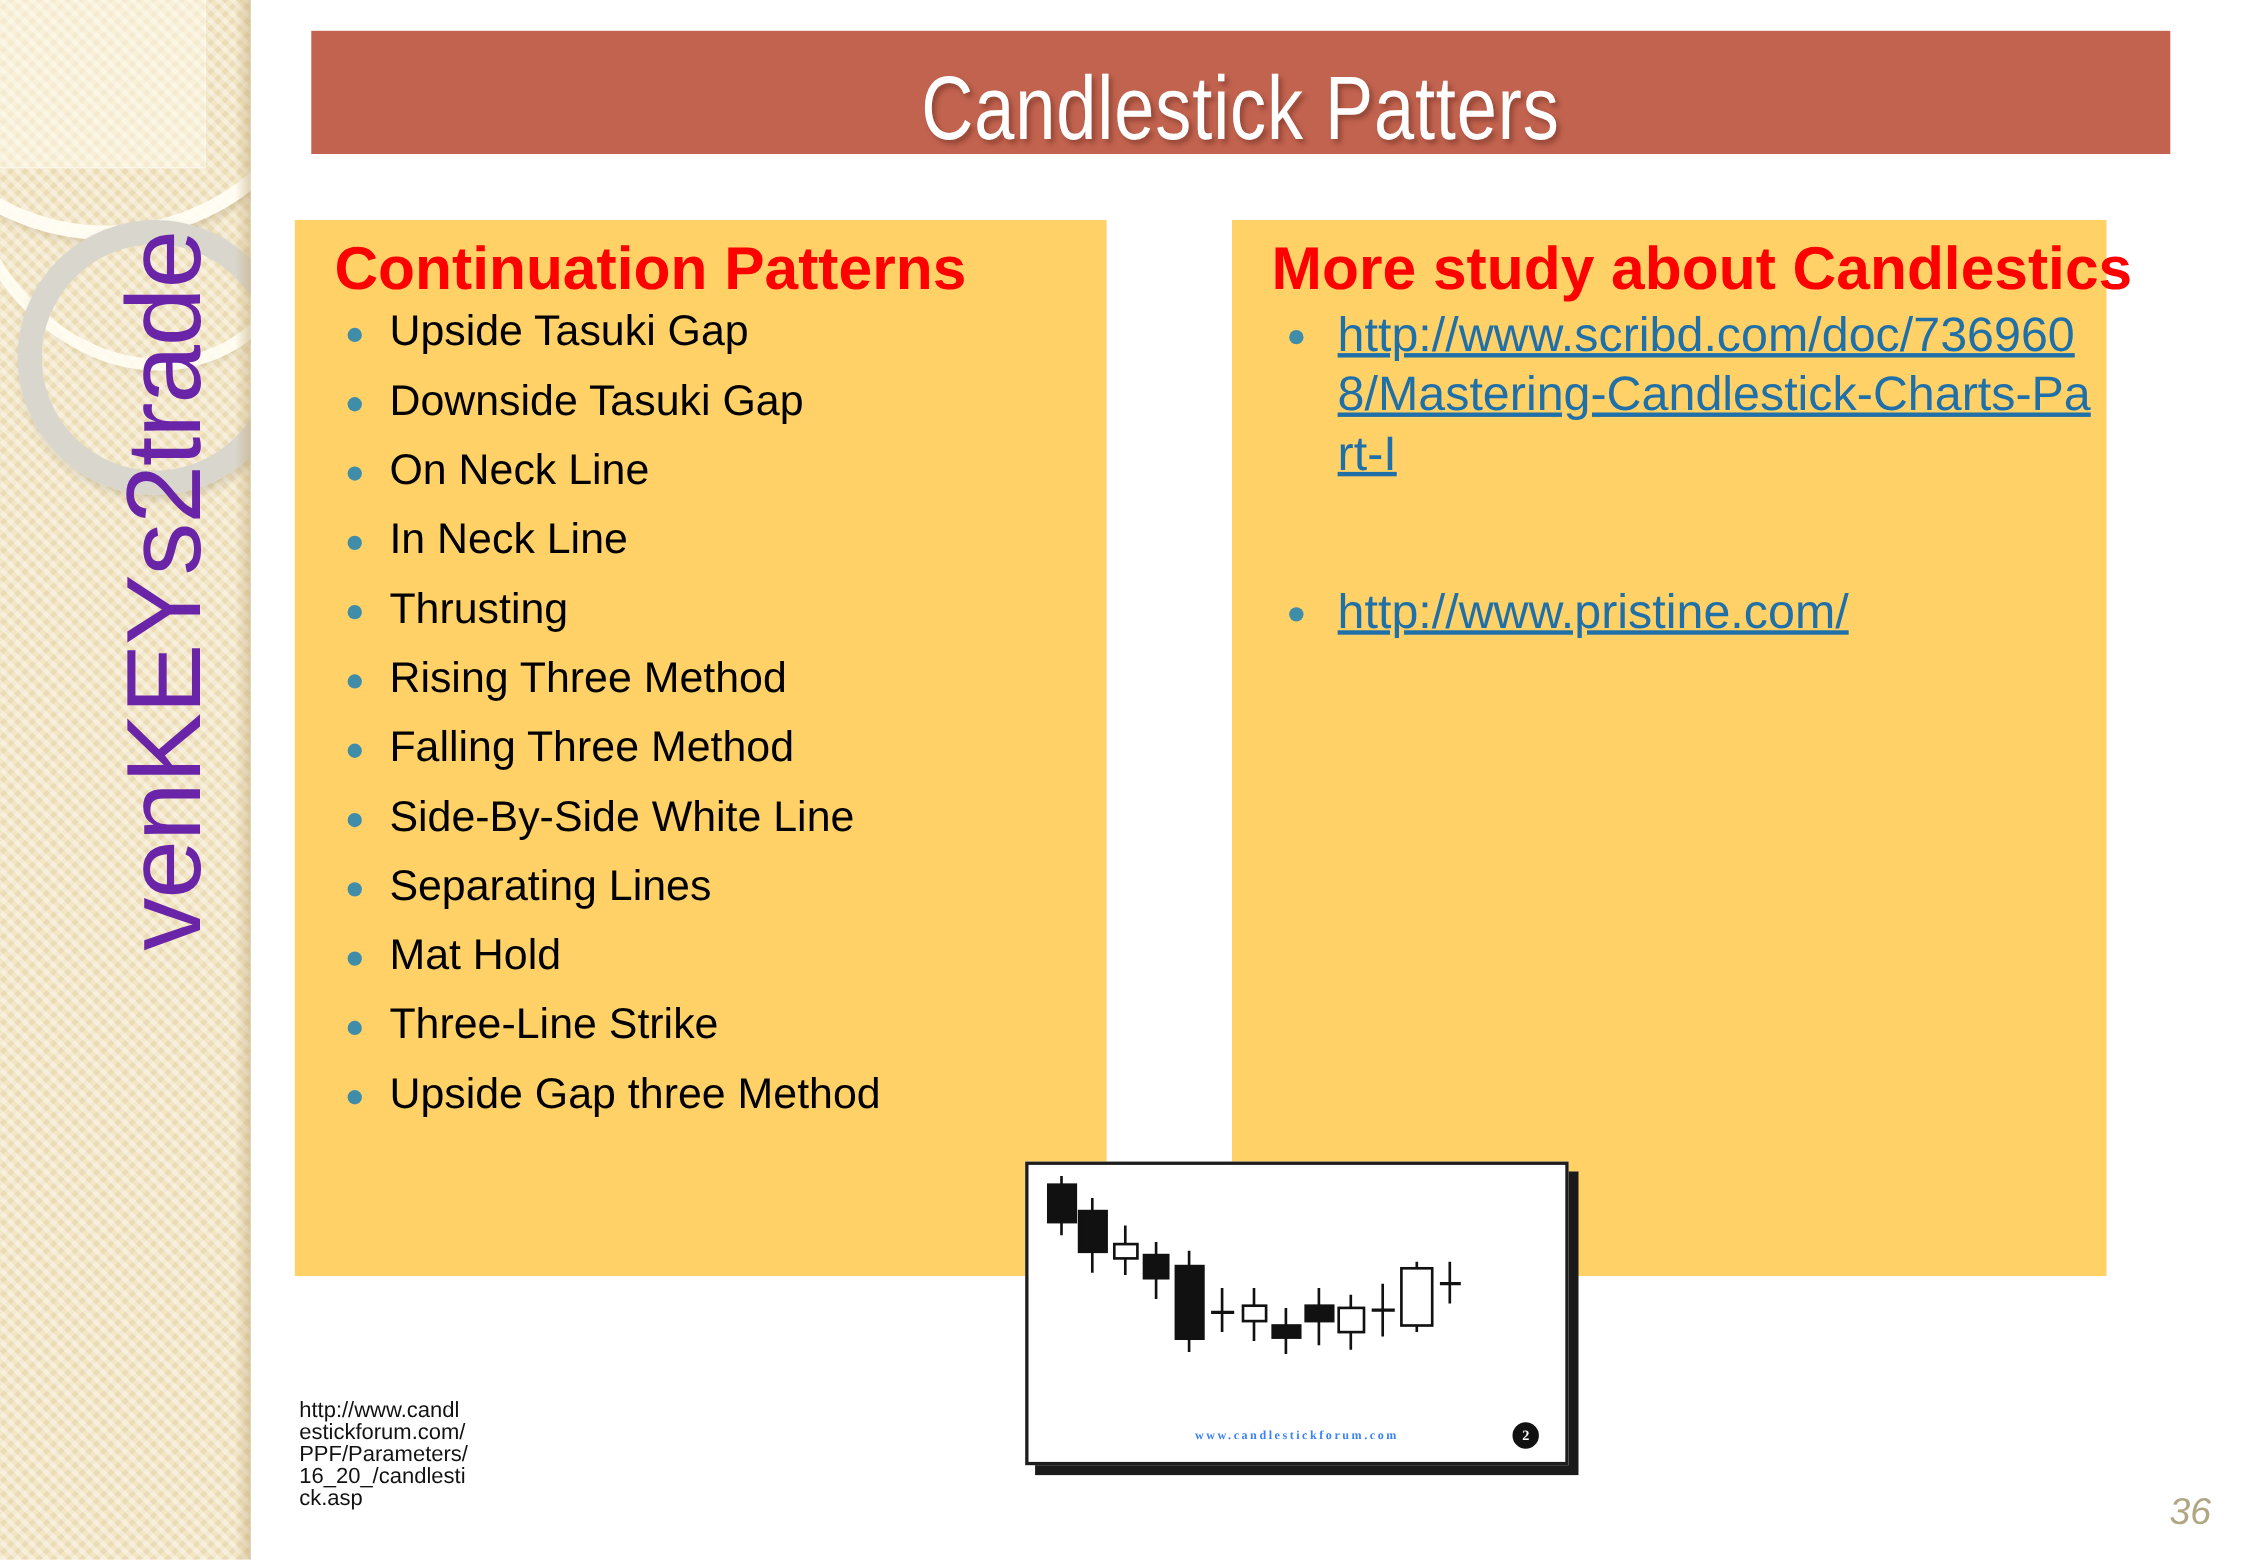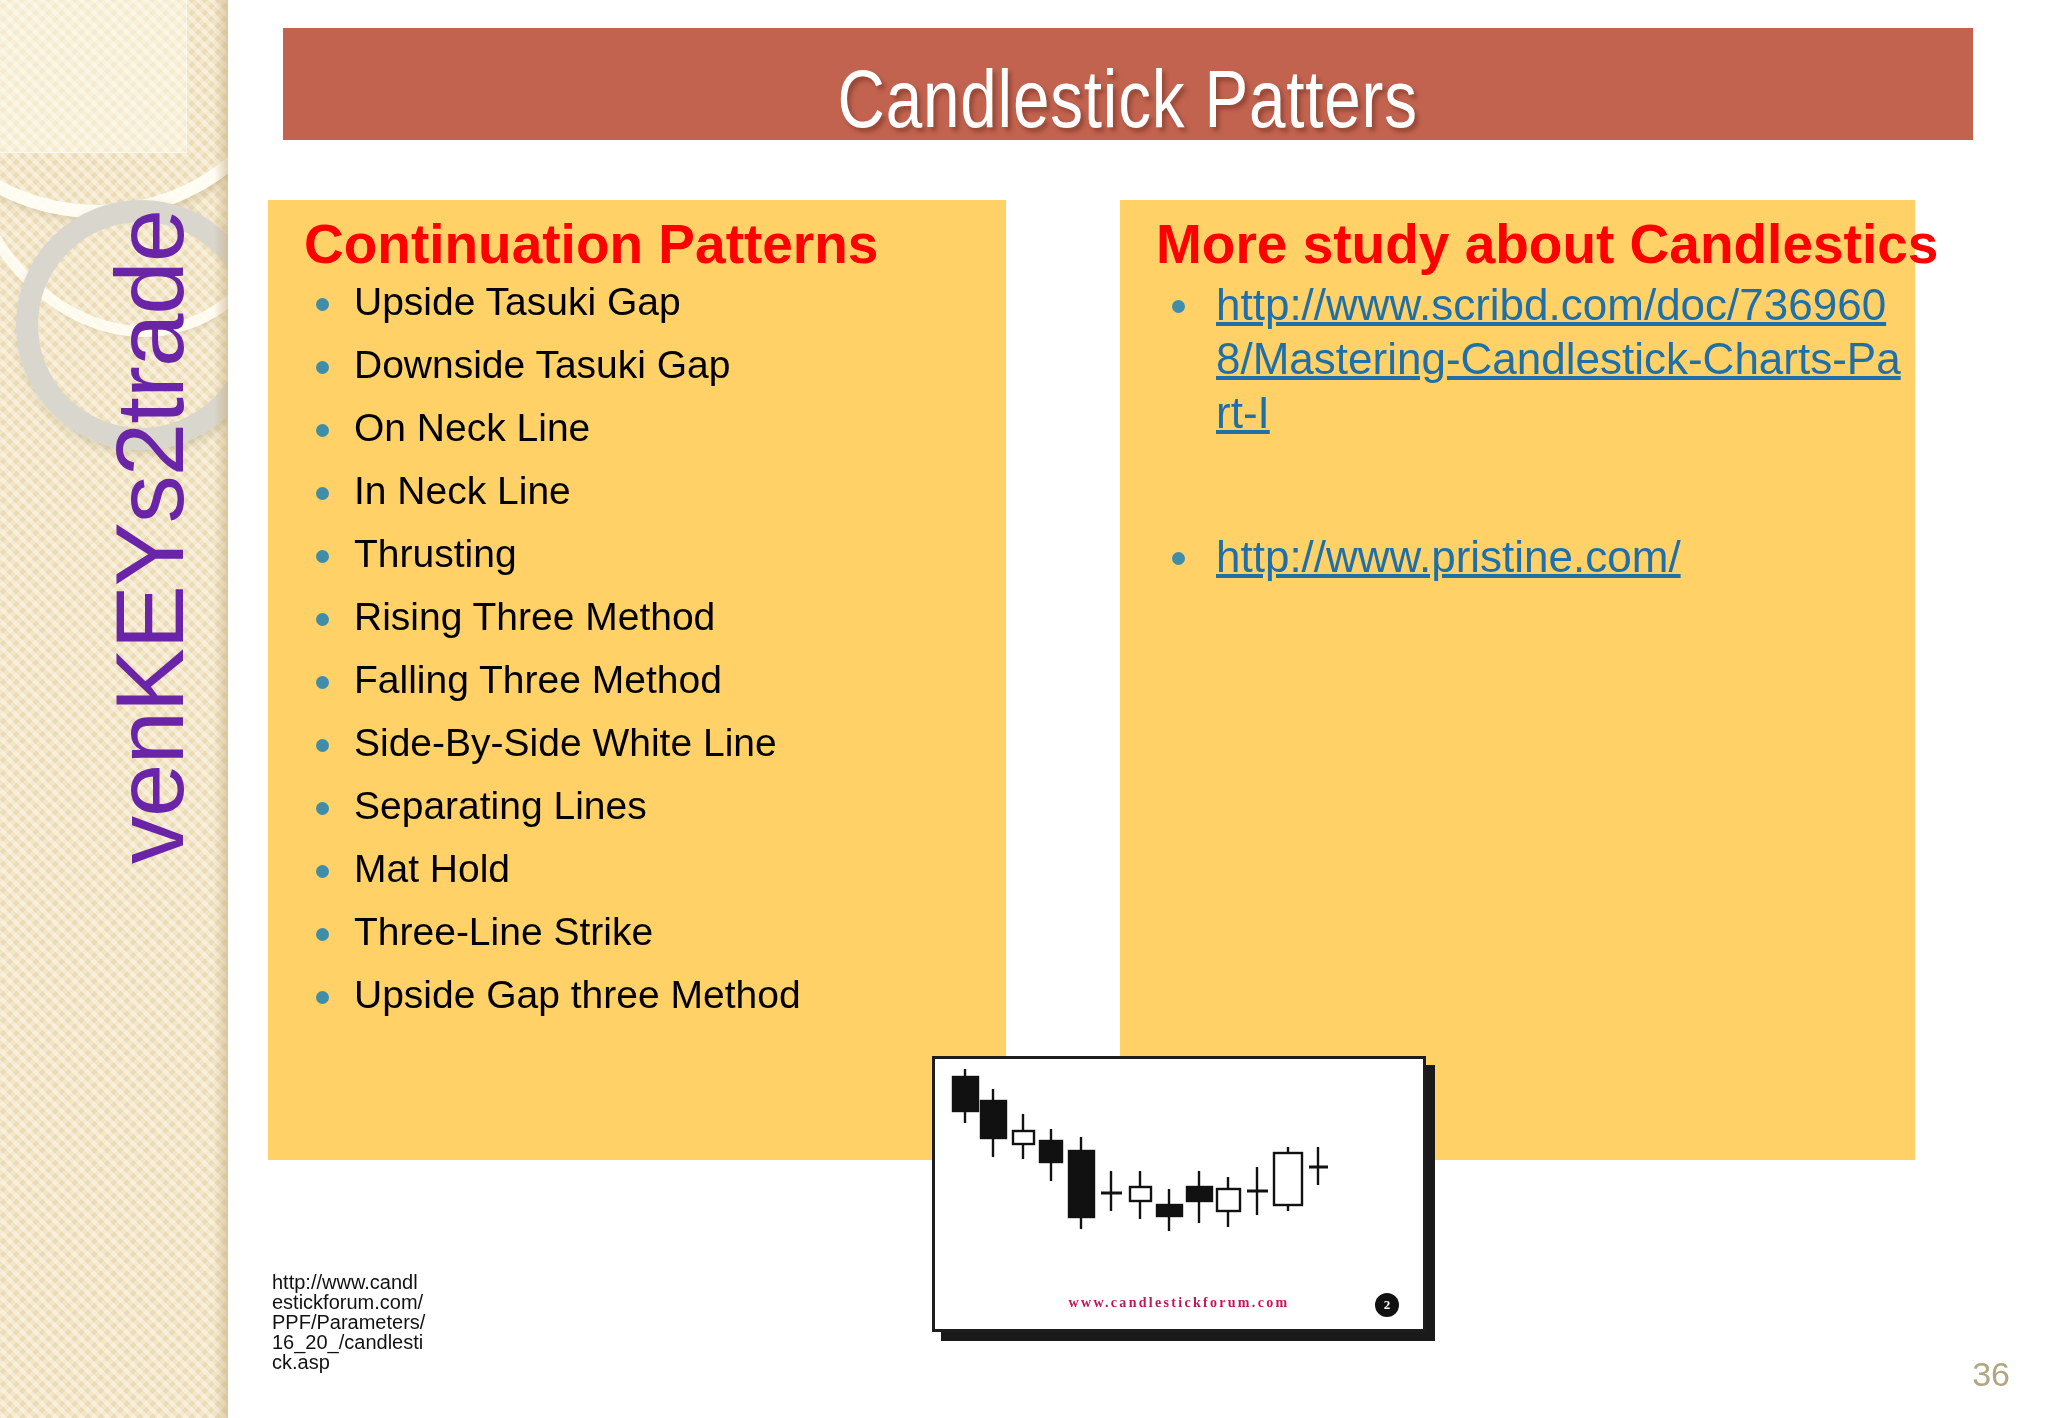"www.candlestickforum.com" #candle-caption { color: #be185d -> #3b82f6; font-size: 14px -> 11px }
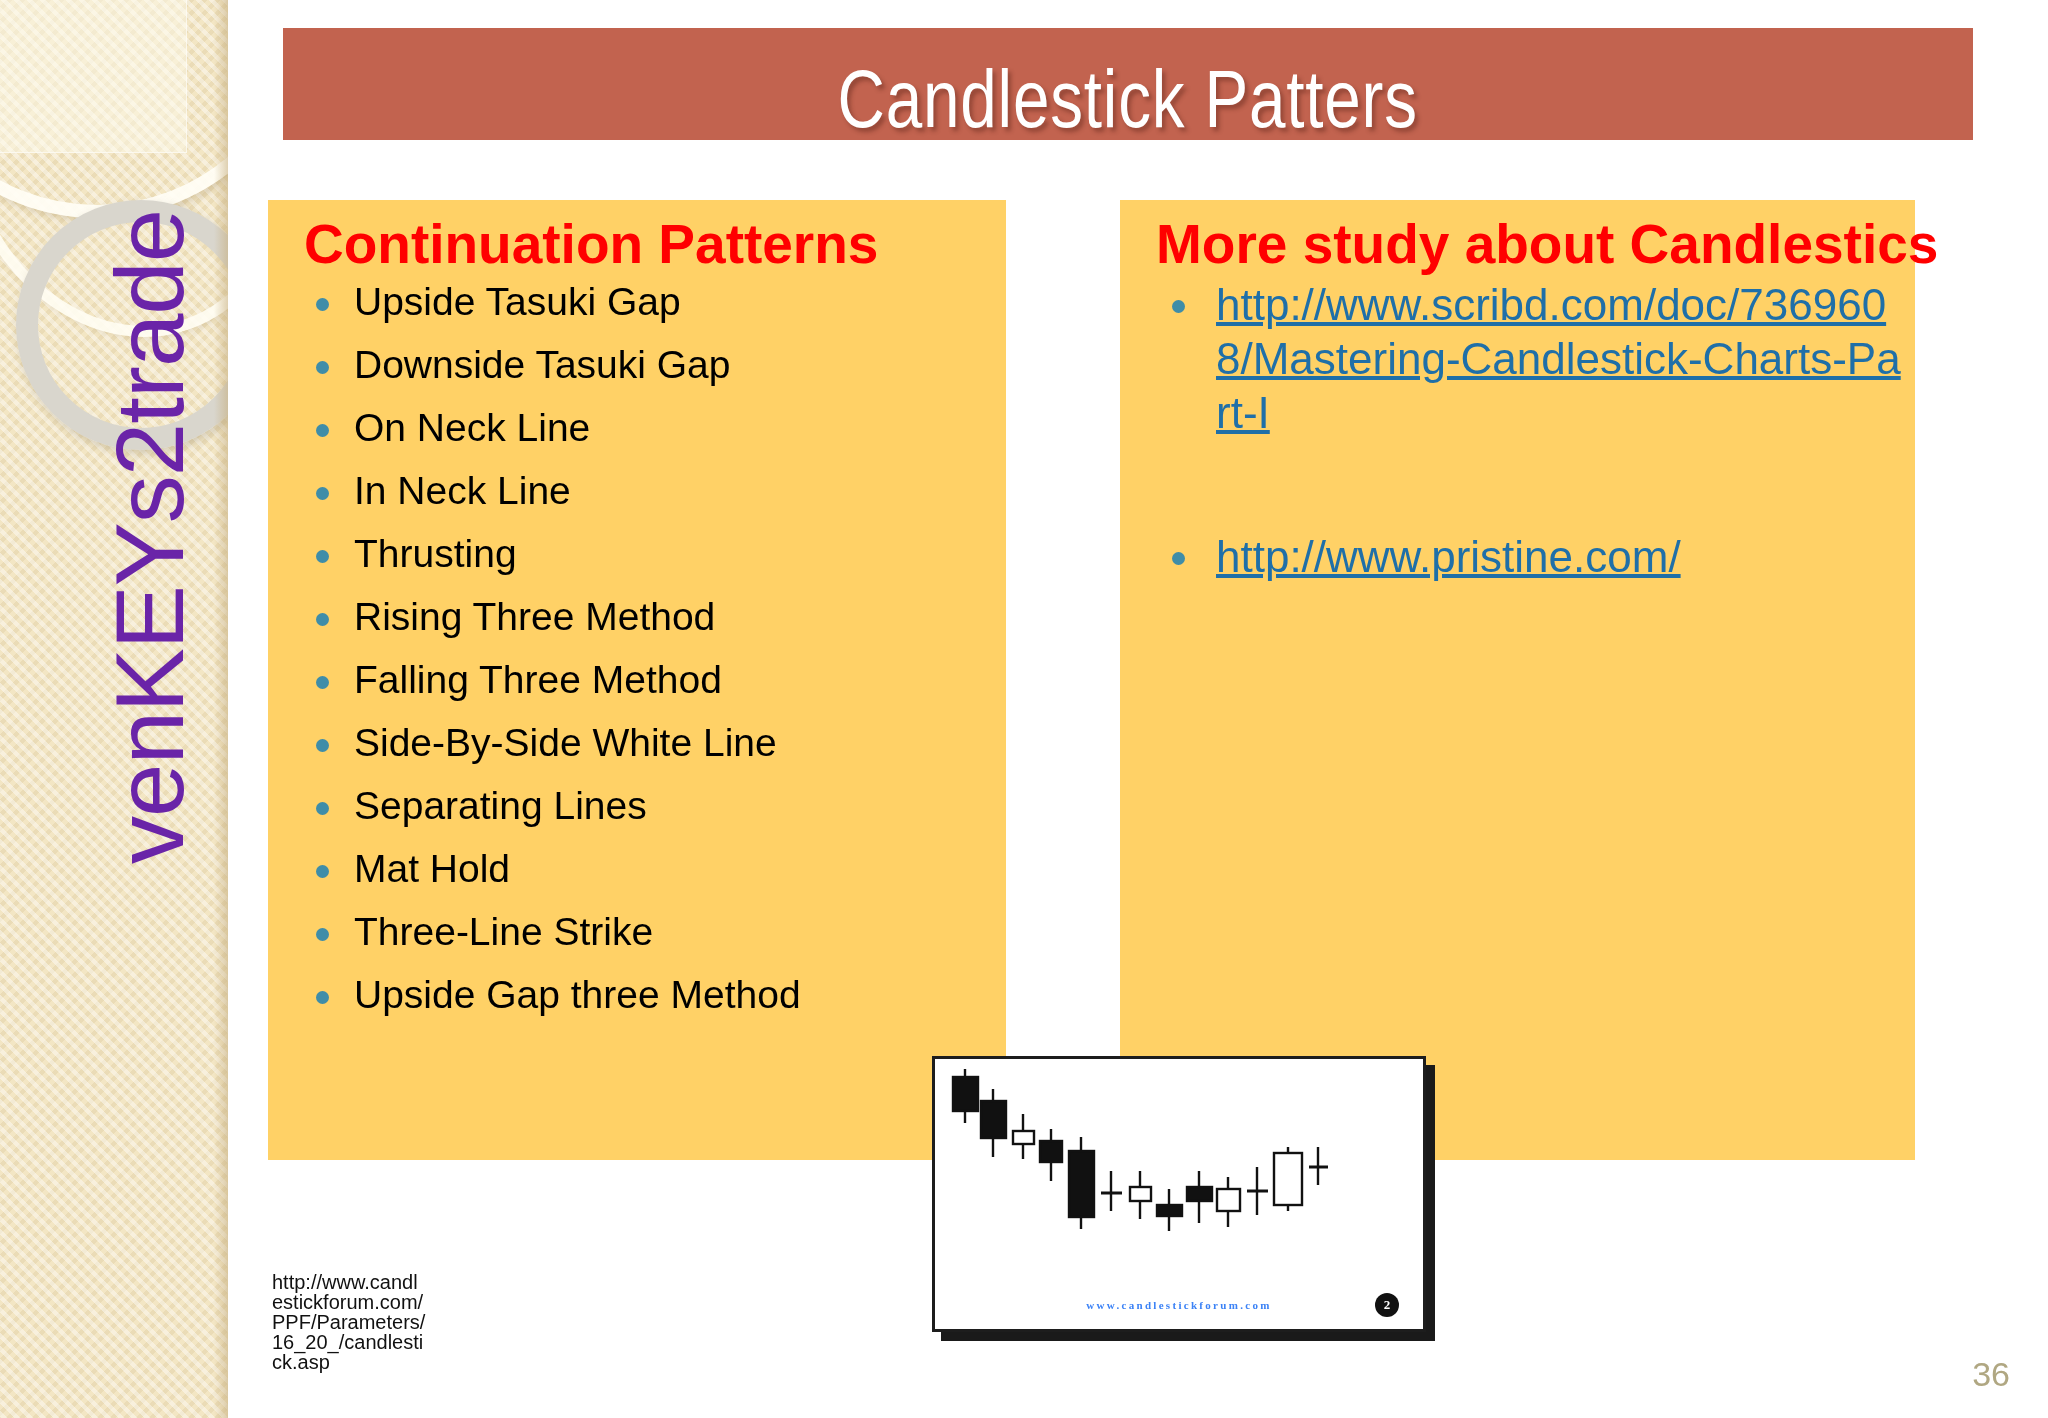"36" #page-num { font-style: none -> italic }
